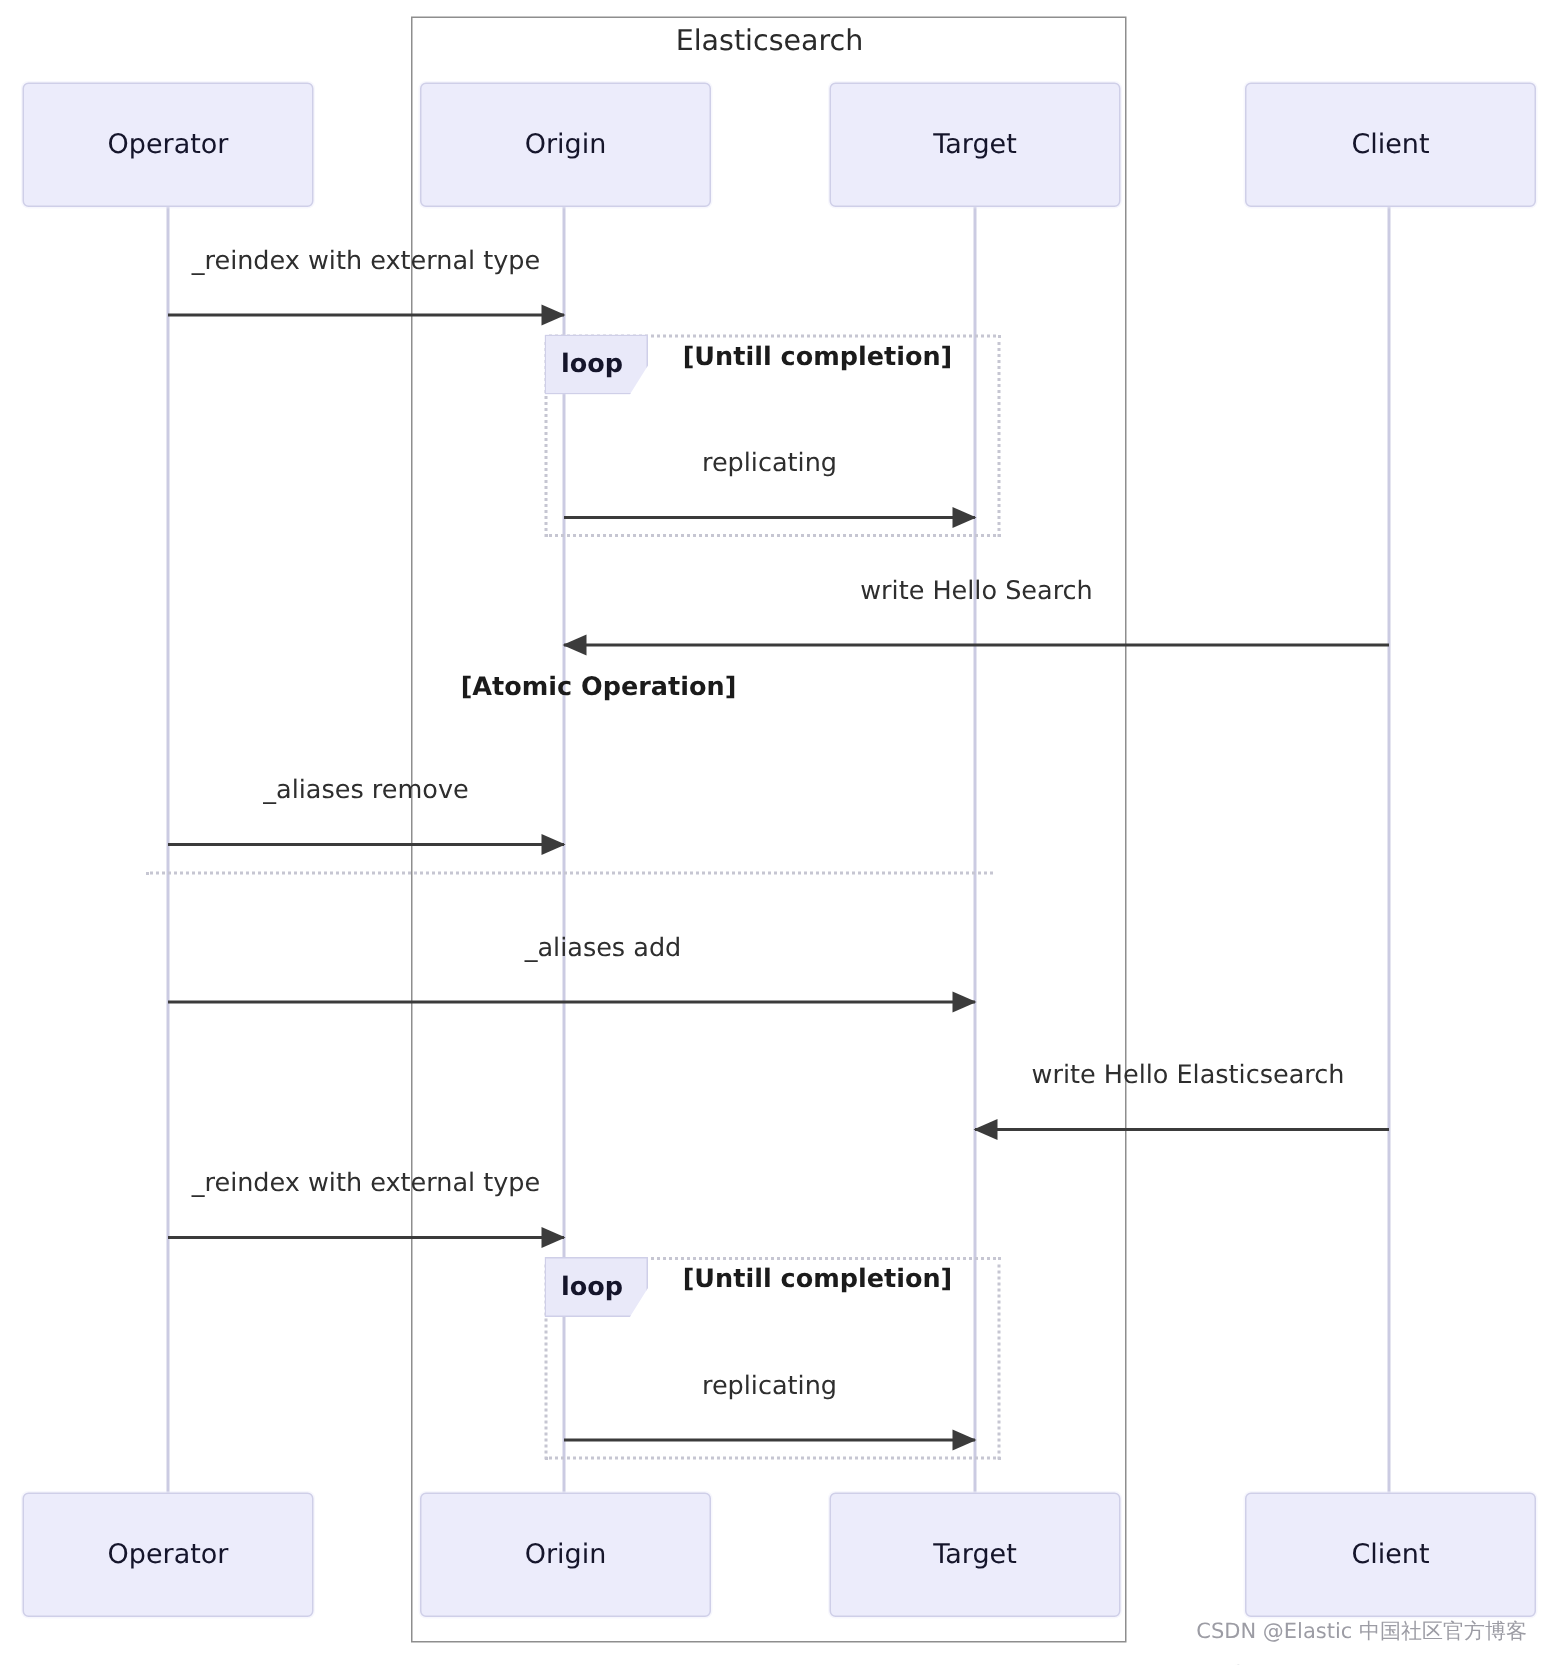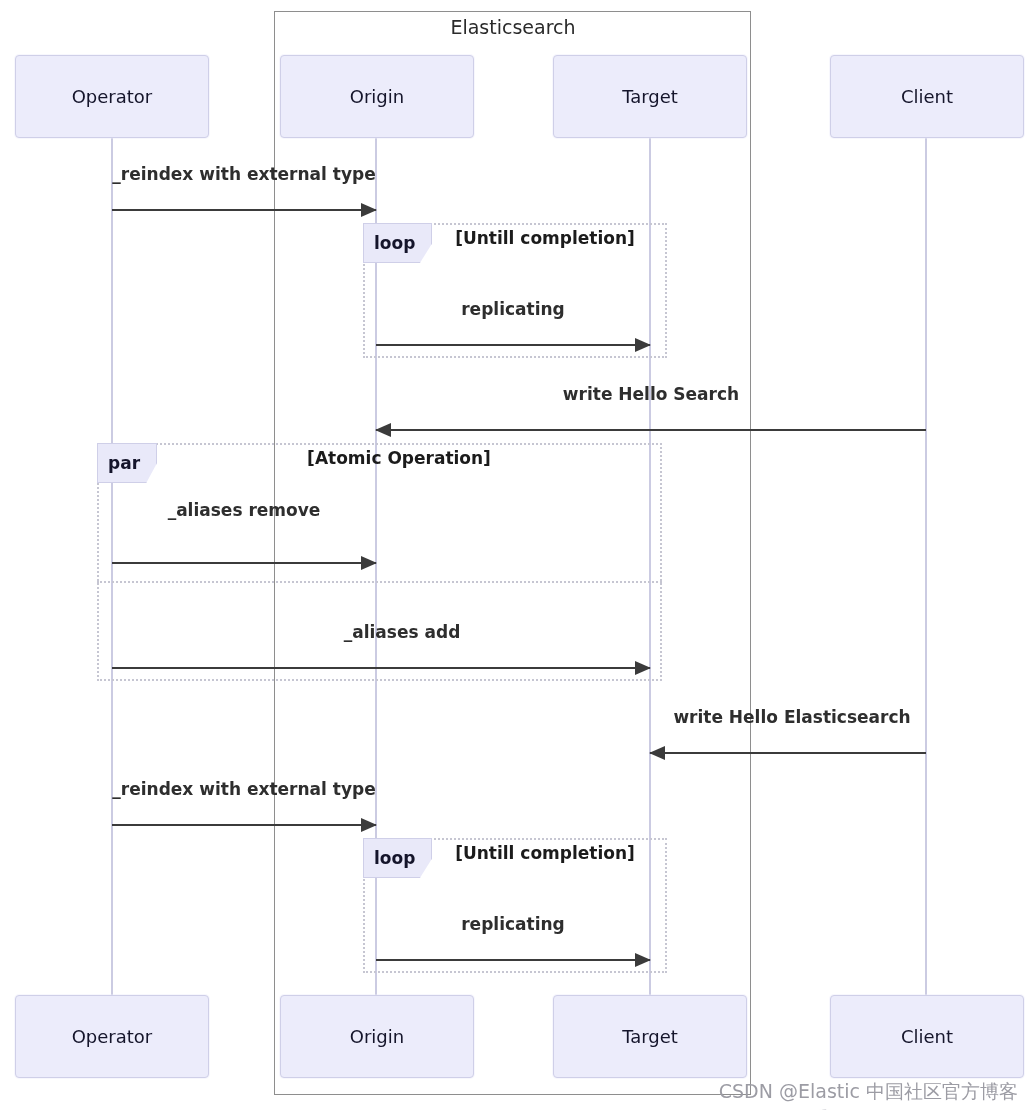"_reindex with external type" .msg-label { font-weight: bold -> none }
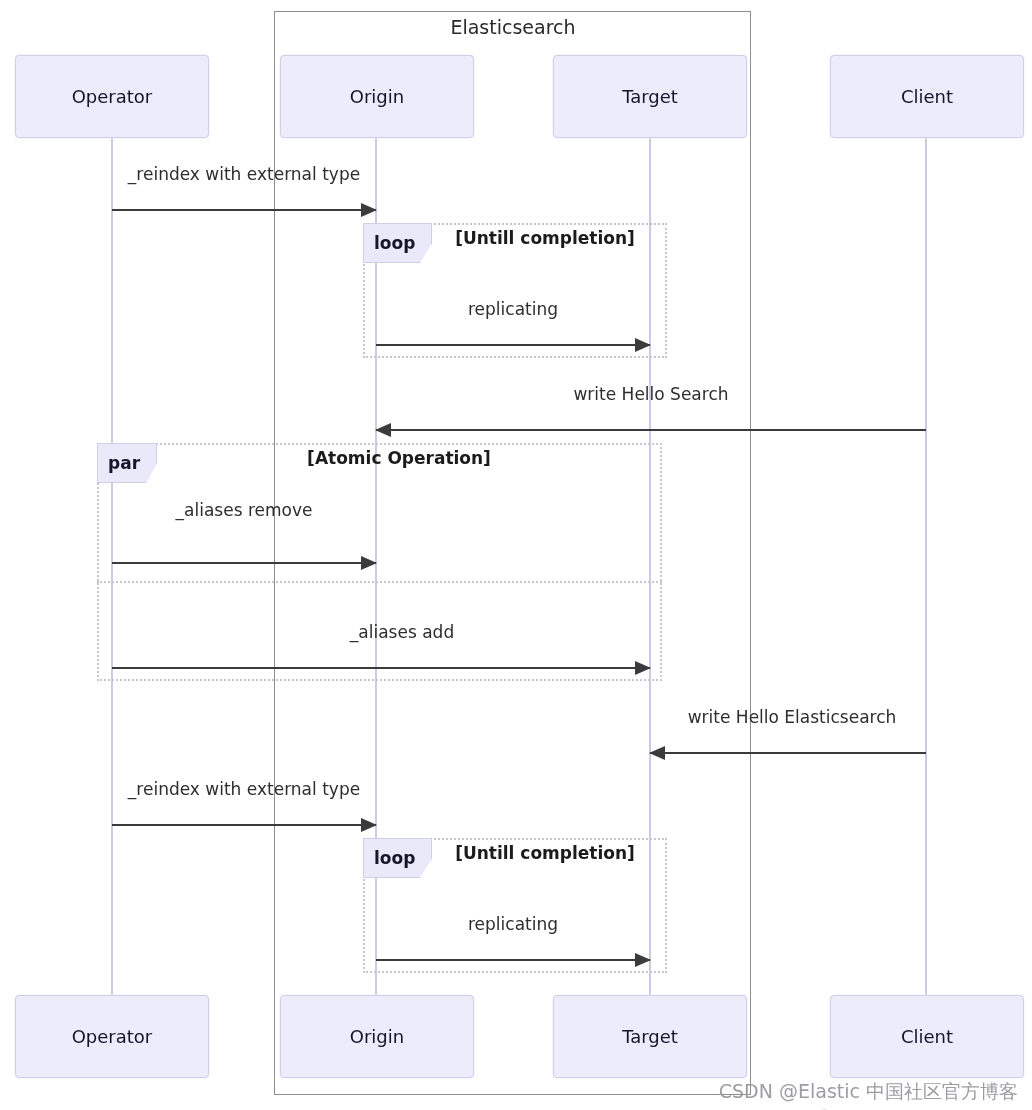"par" div.fragment { html: <div> <div>par</div> </div> -> none }
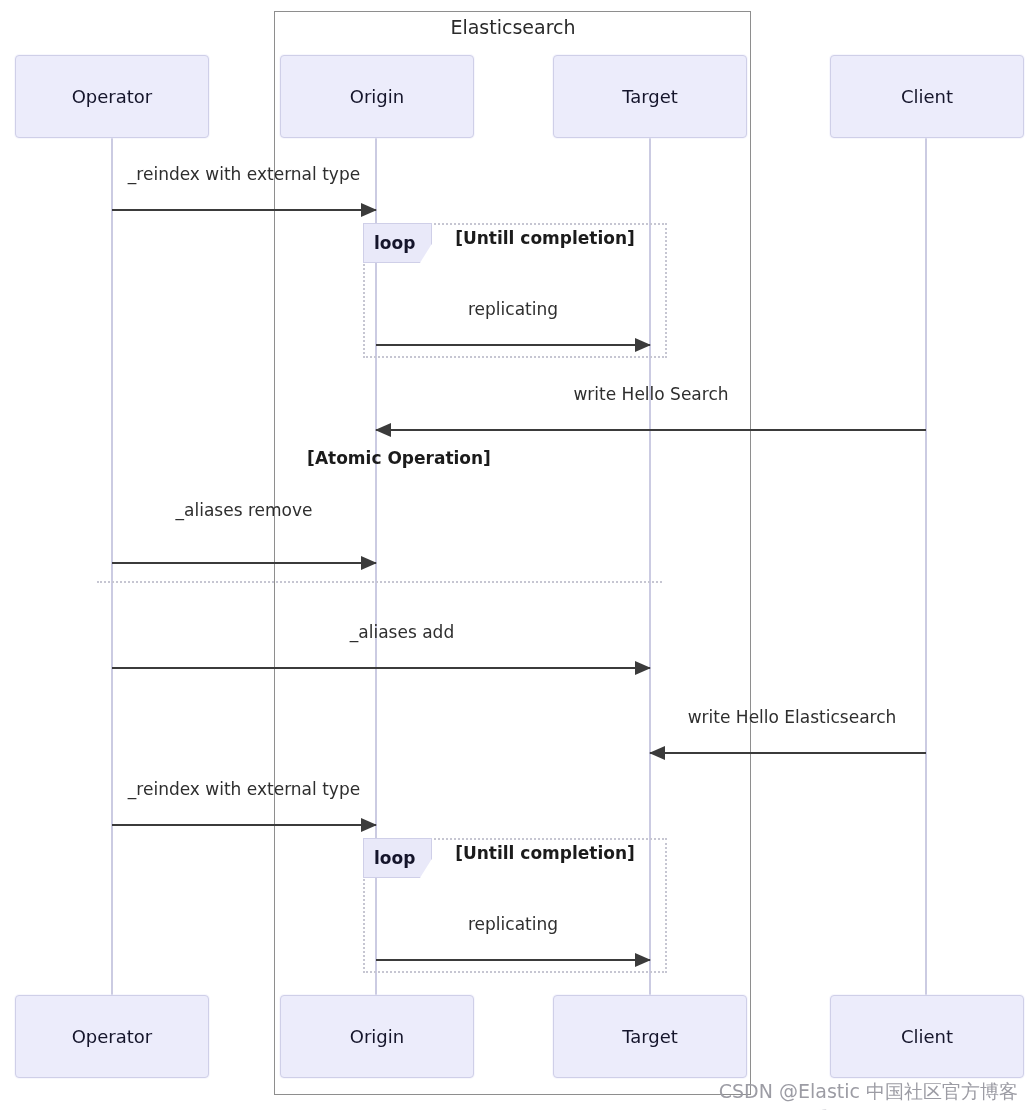"_aliases remove" div.msg-label { top: 500px -> 517px }
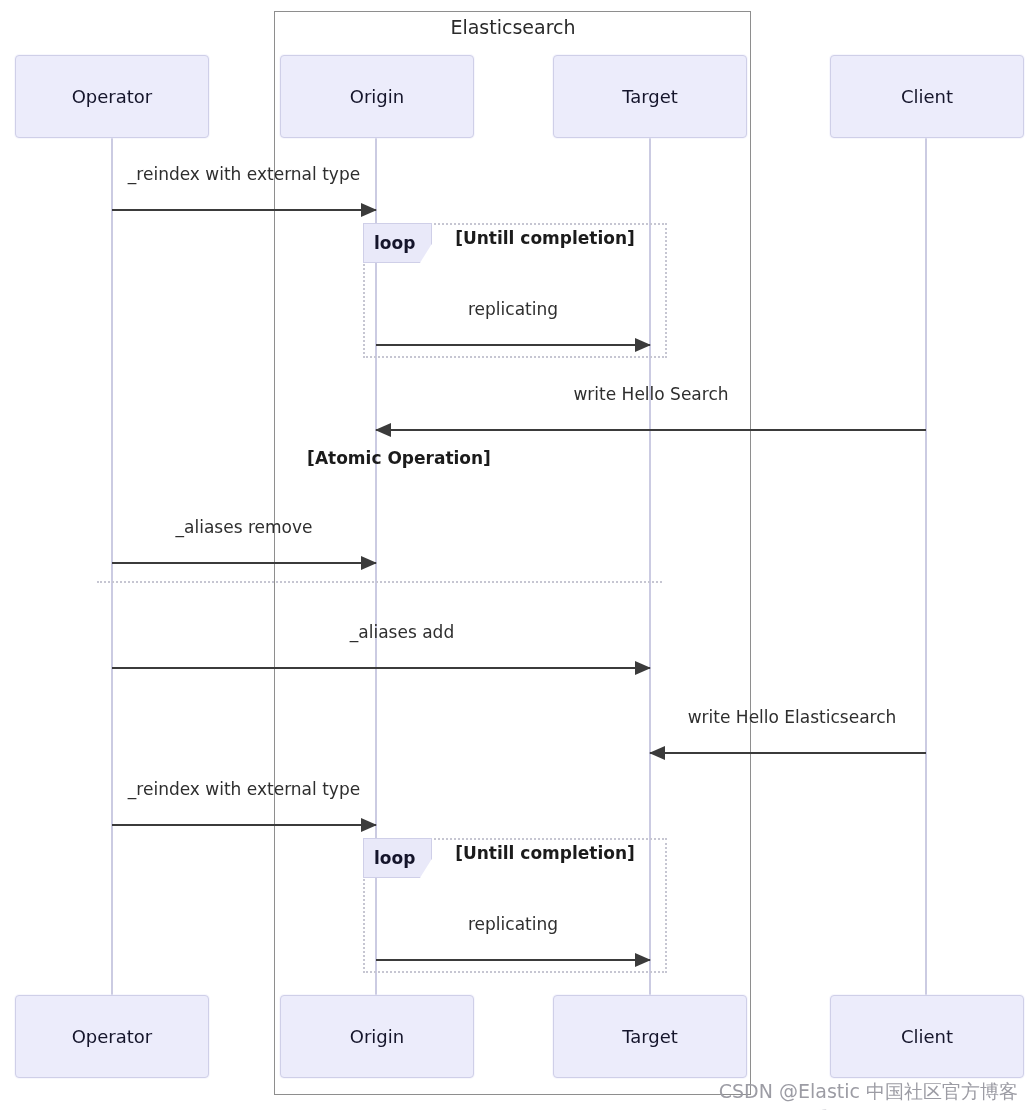"CSDN @Elastic 中国社区官方博客" .wm-csdn { font-size: 19px -> 14px }
